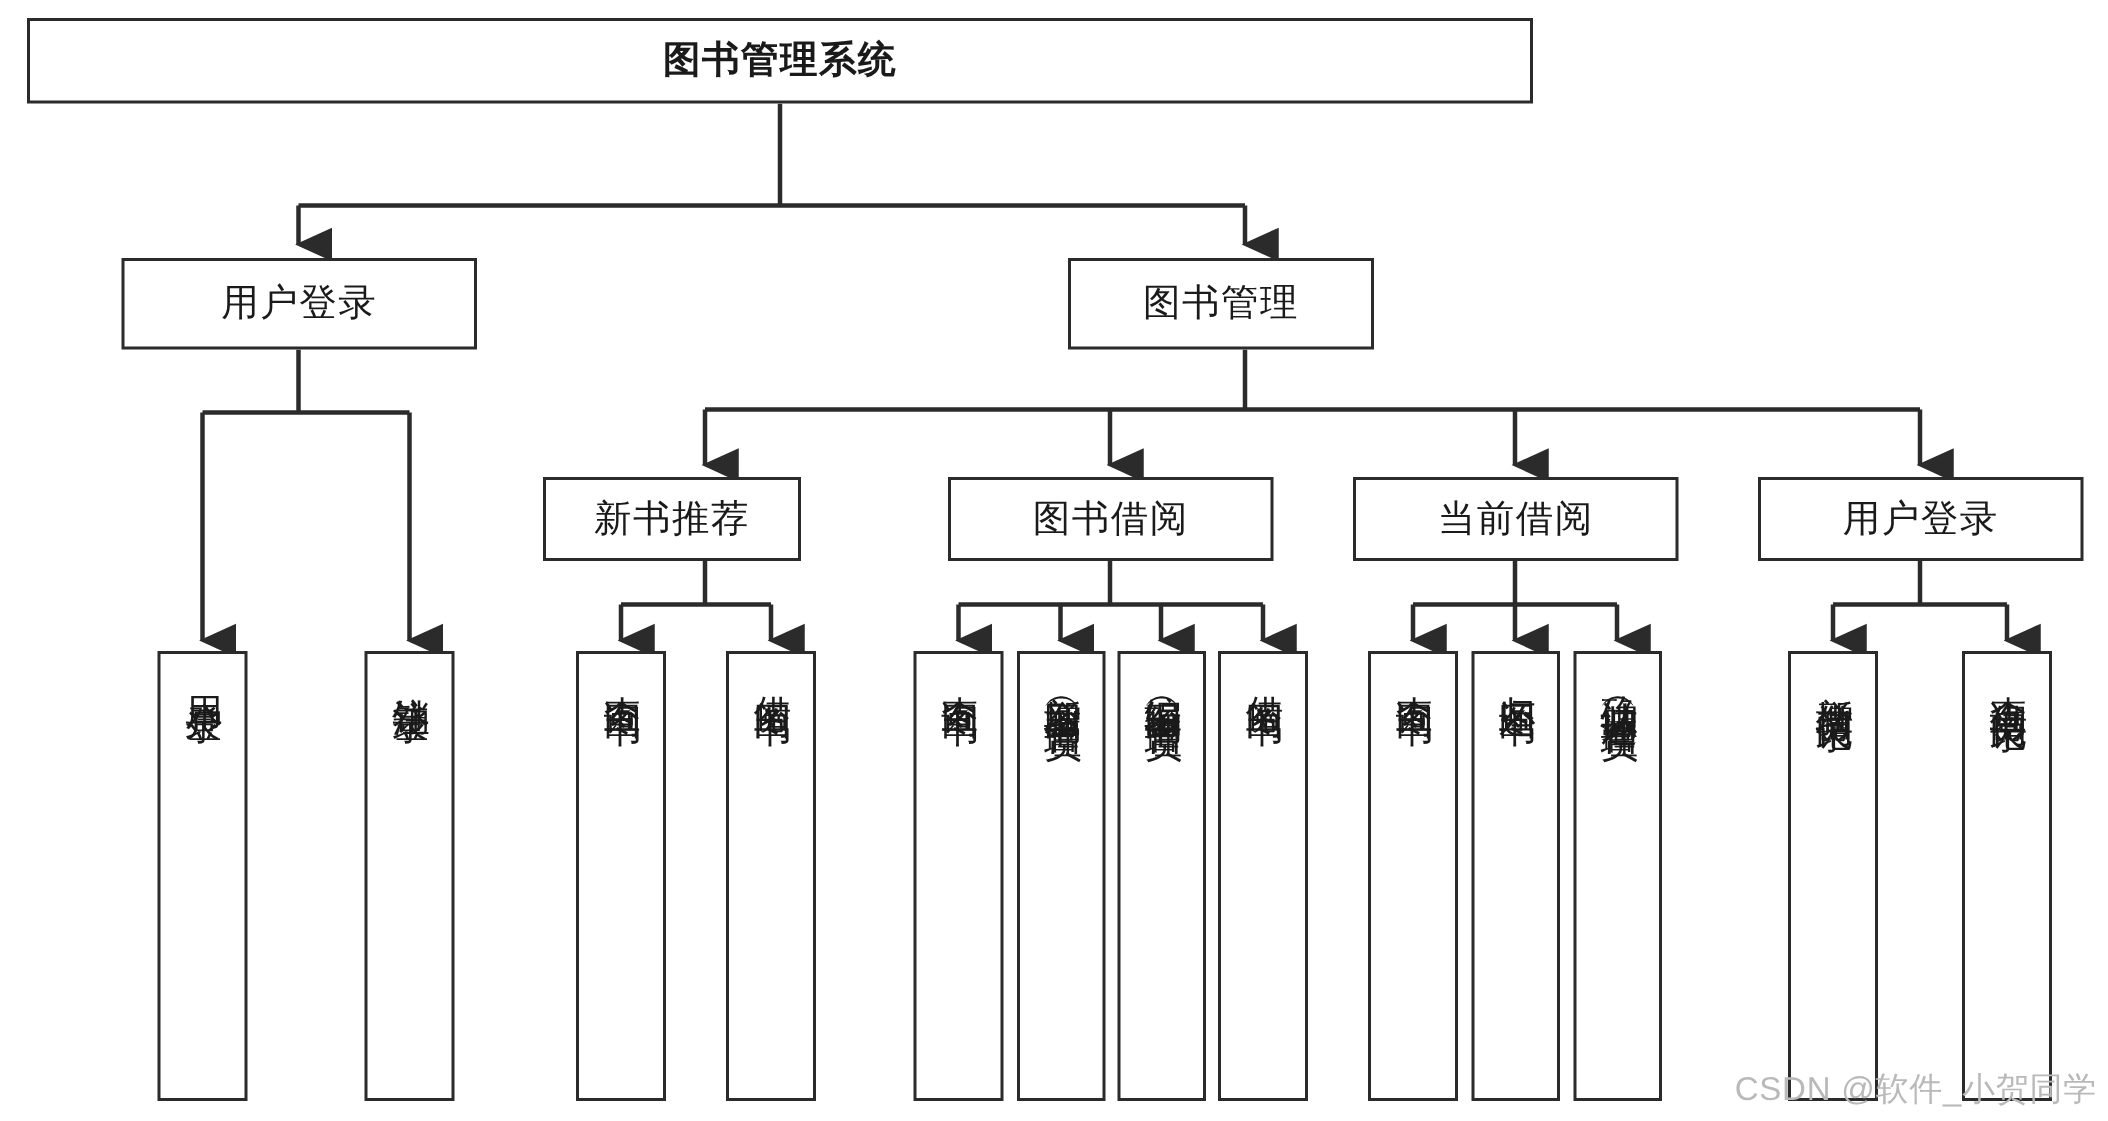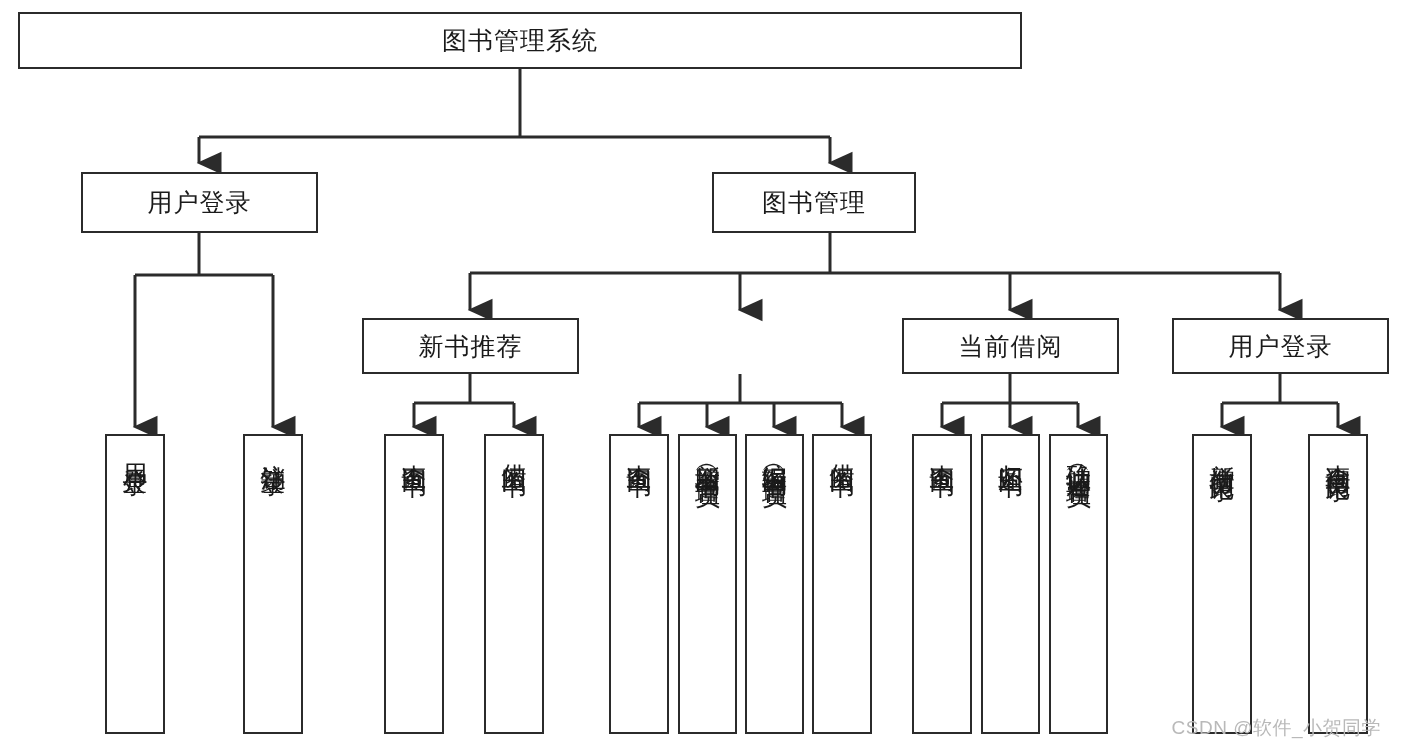"图书管理系统" .node-root { font-weight: none -> bold }
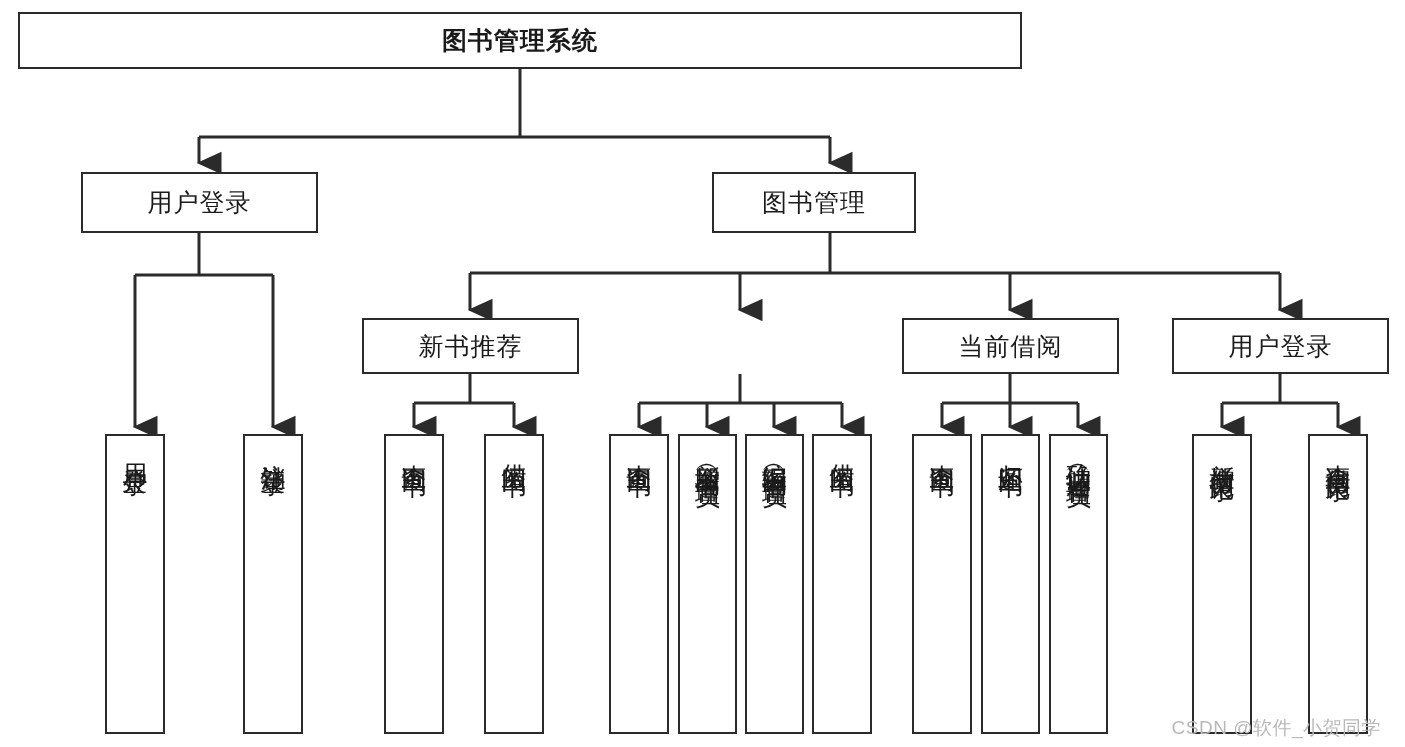"新书推荐" div.node { width: 217px -> 172px }
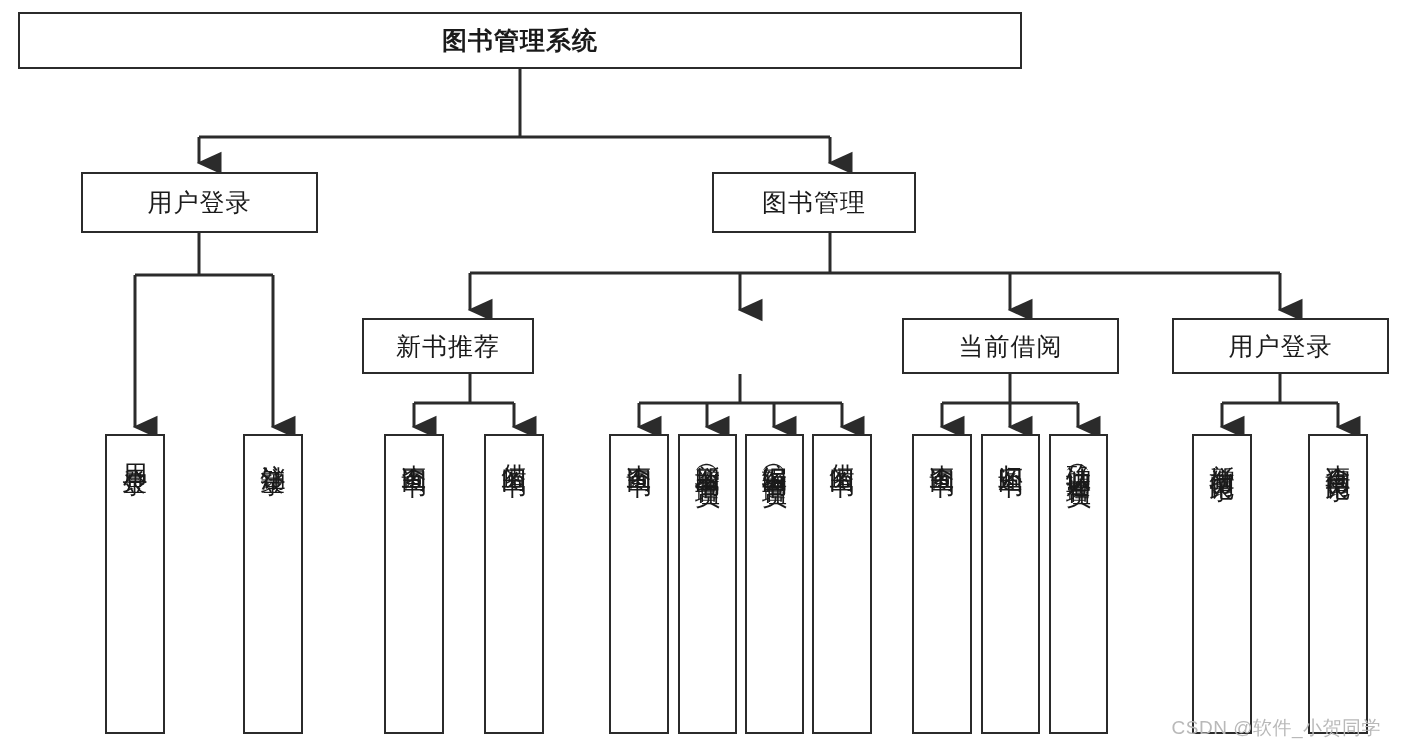"图书借阅" div.node { html: none -> <div> <span>图书借阅</span> </div> }
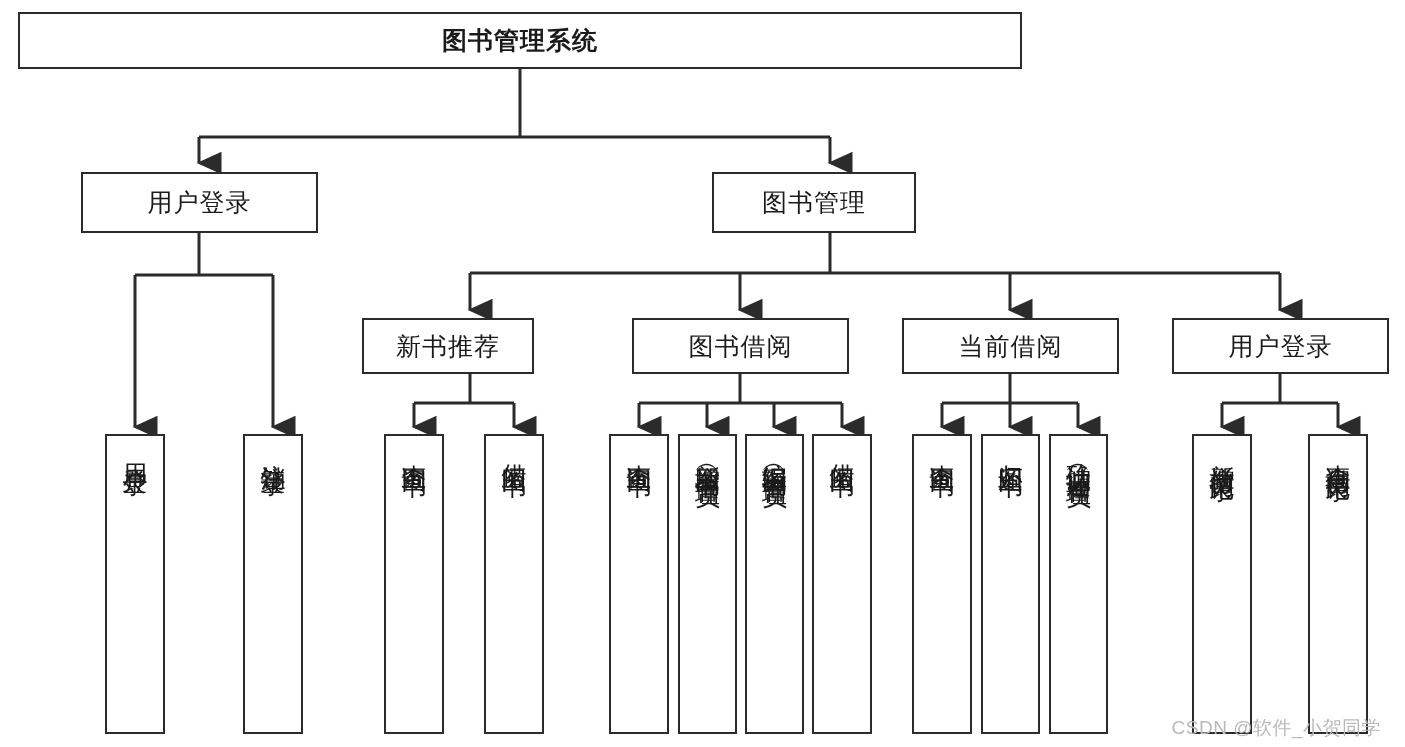"CSDN @软件_小贺同学" .watermark { font-size: 19px -> 22px; right: 24px -> 7px }
